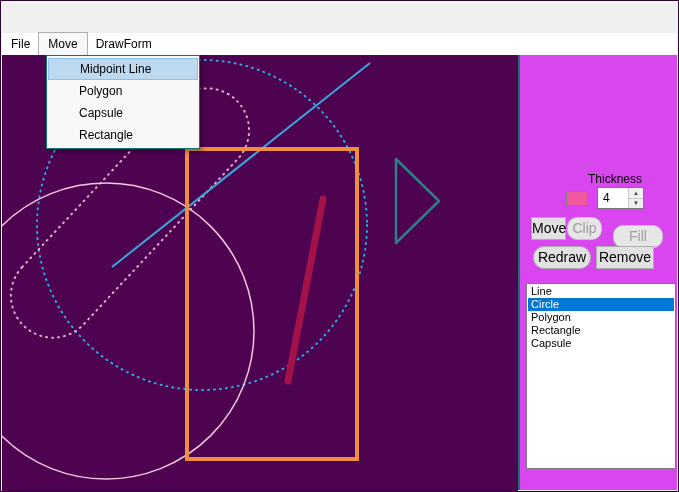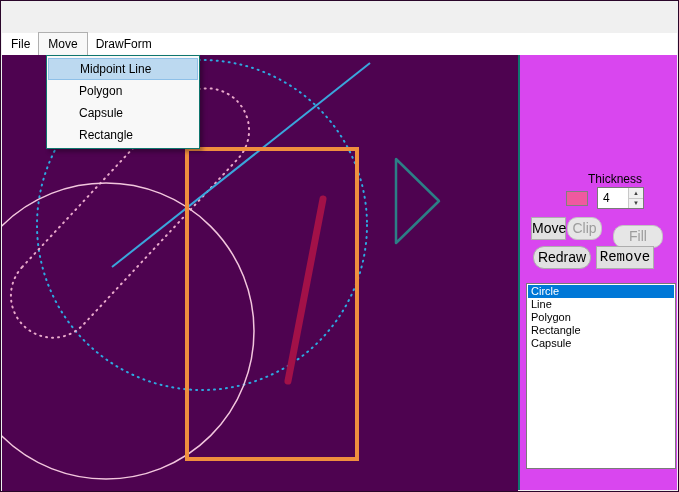"Remove" .btn-remove { font-family: Liberation Mono, monospace -> none }
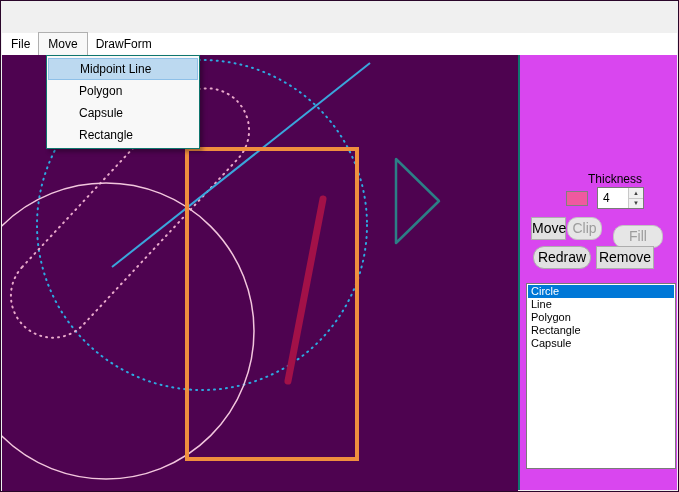"Circle" div.lb-item { order: before "Line" -> after "Line" }
